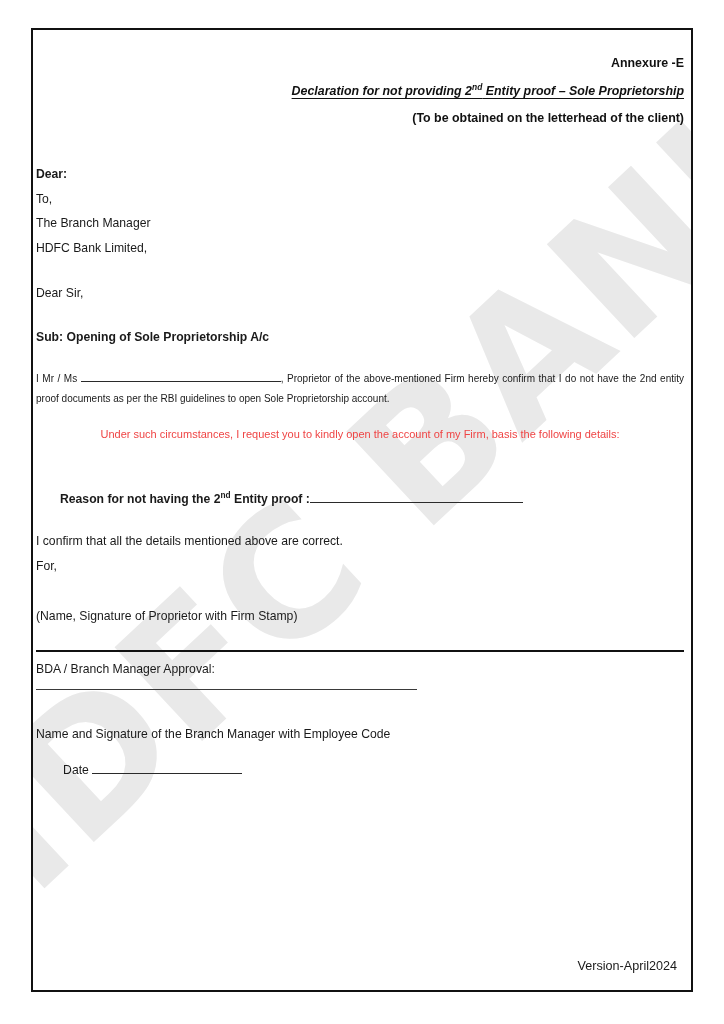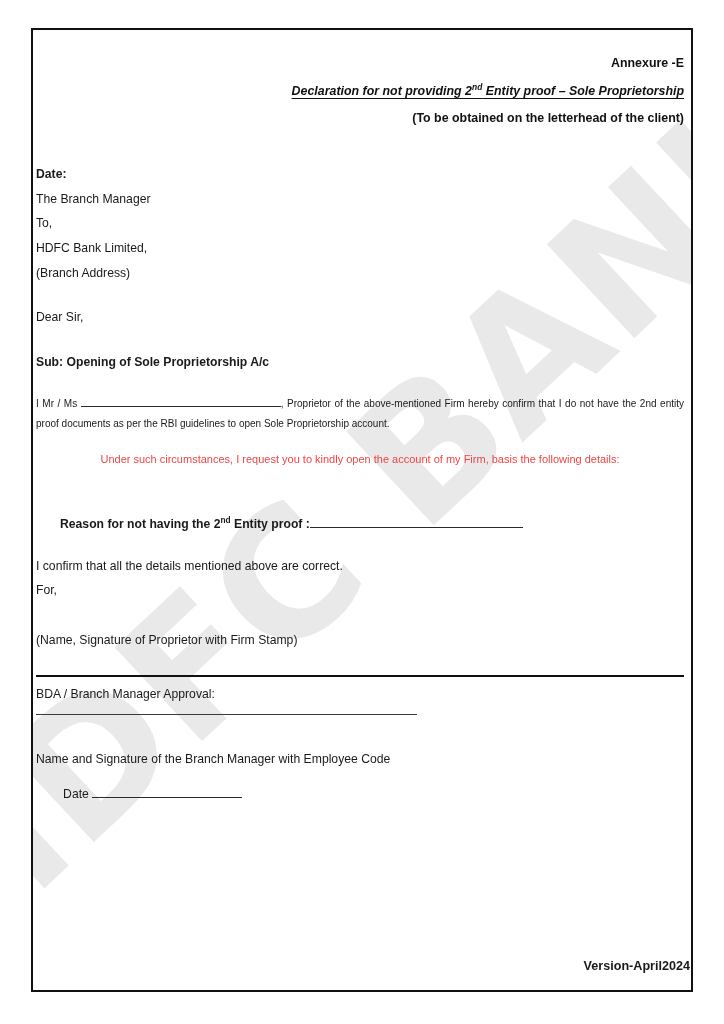"Date:" div.line { text: Date -> Dear }
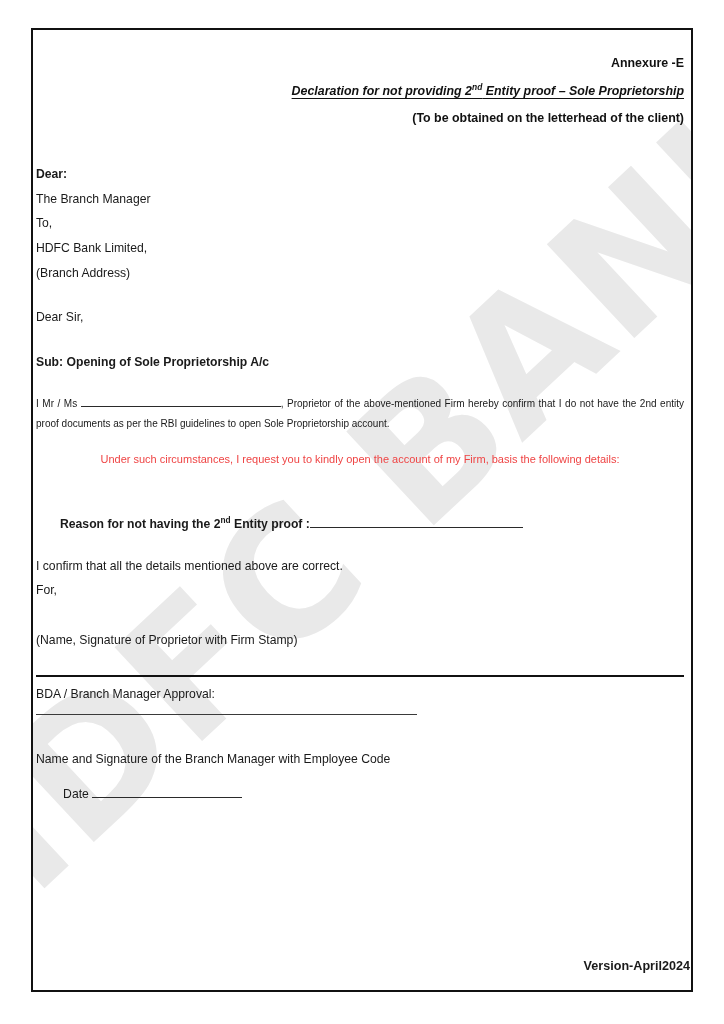"The Branch Manager" div.line { order: before "To," -> after "To," }
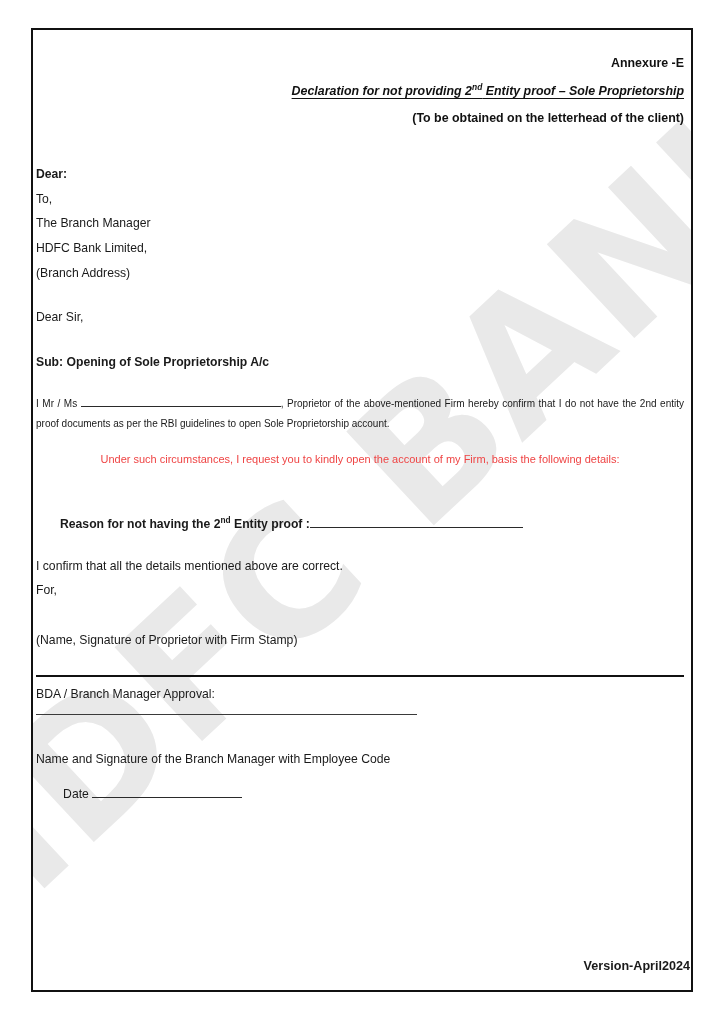"(Branch Address)" div.line { html: <div>(Branch Address)</div> -> none }
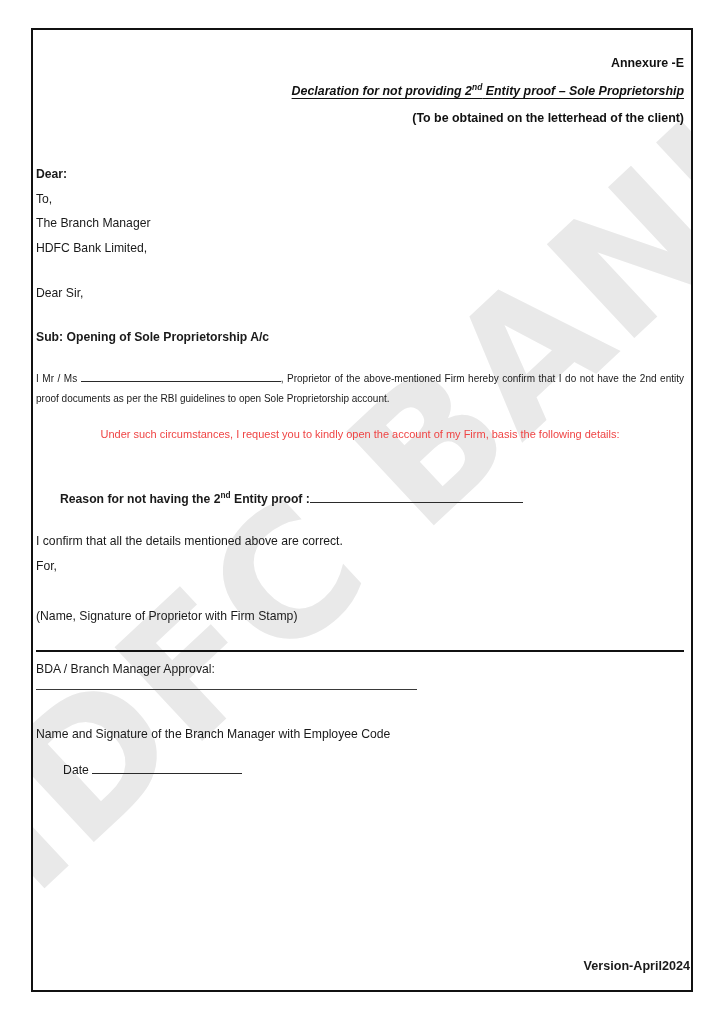"Version-April2024" .footer { font-weight: bold -> none; right: 0 -> 13px }
